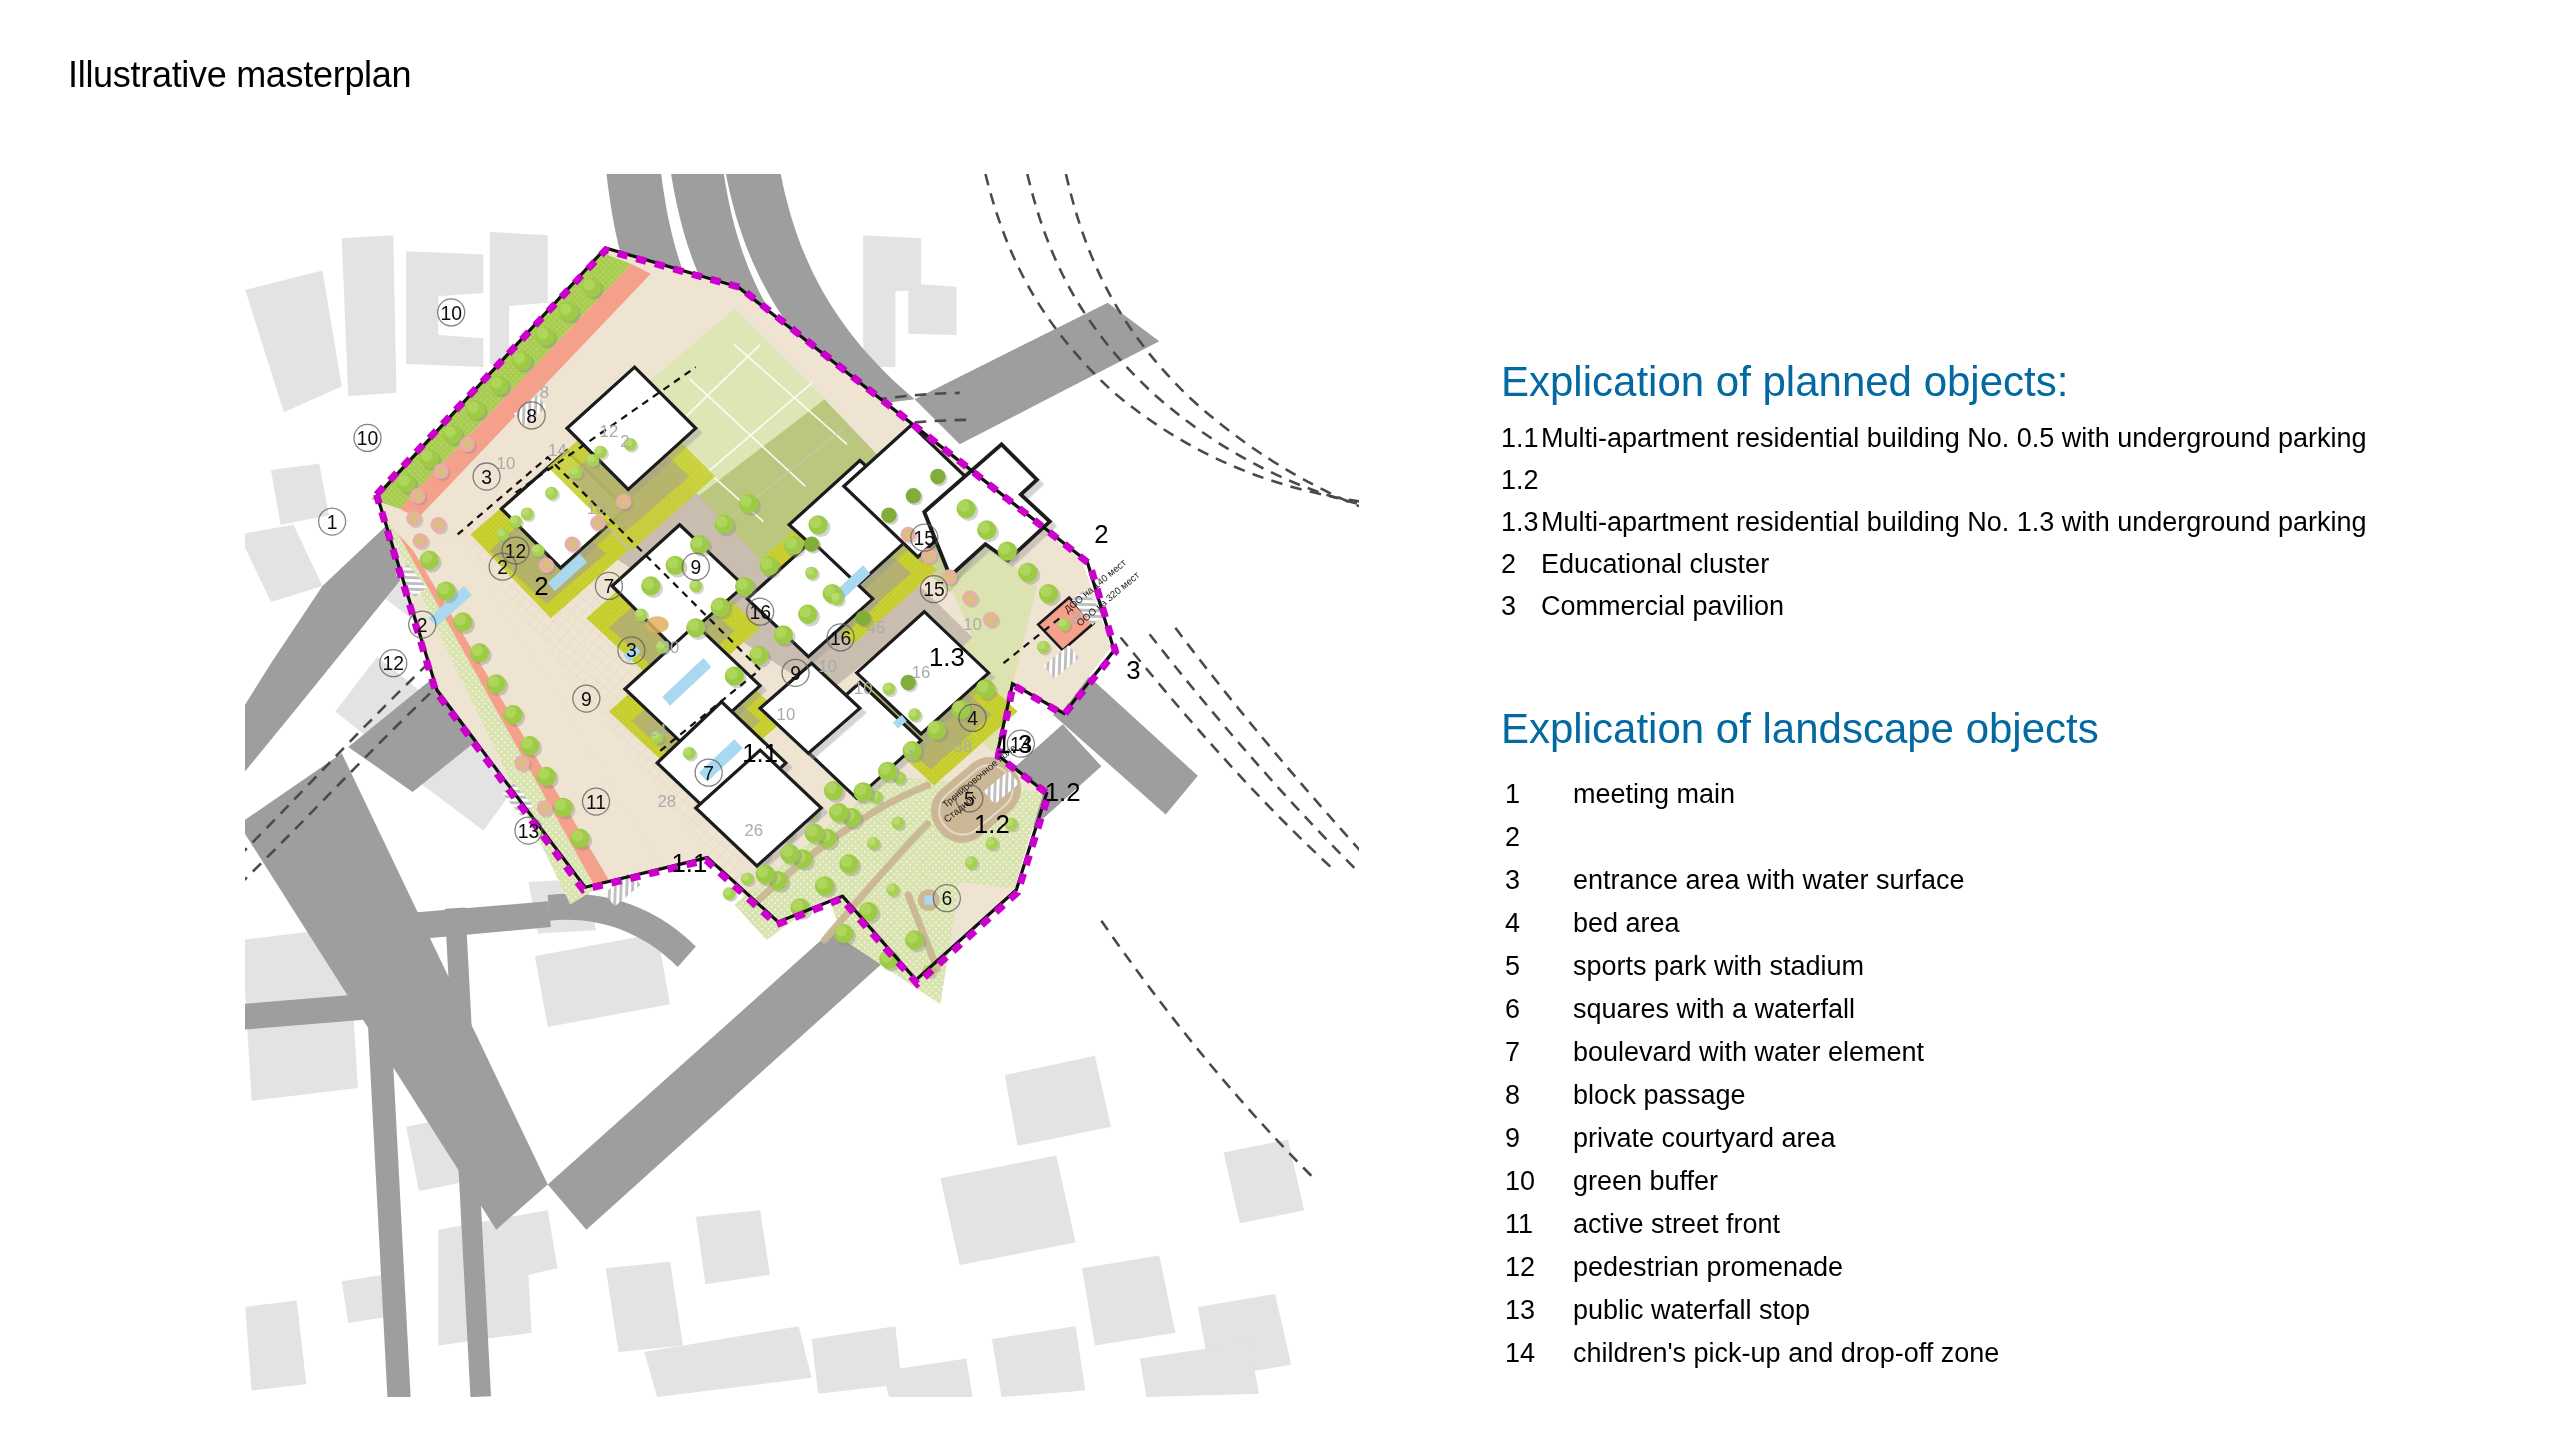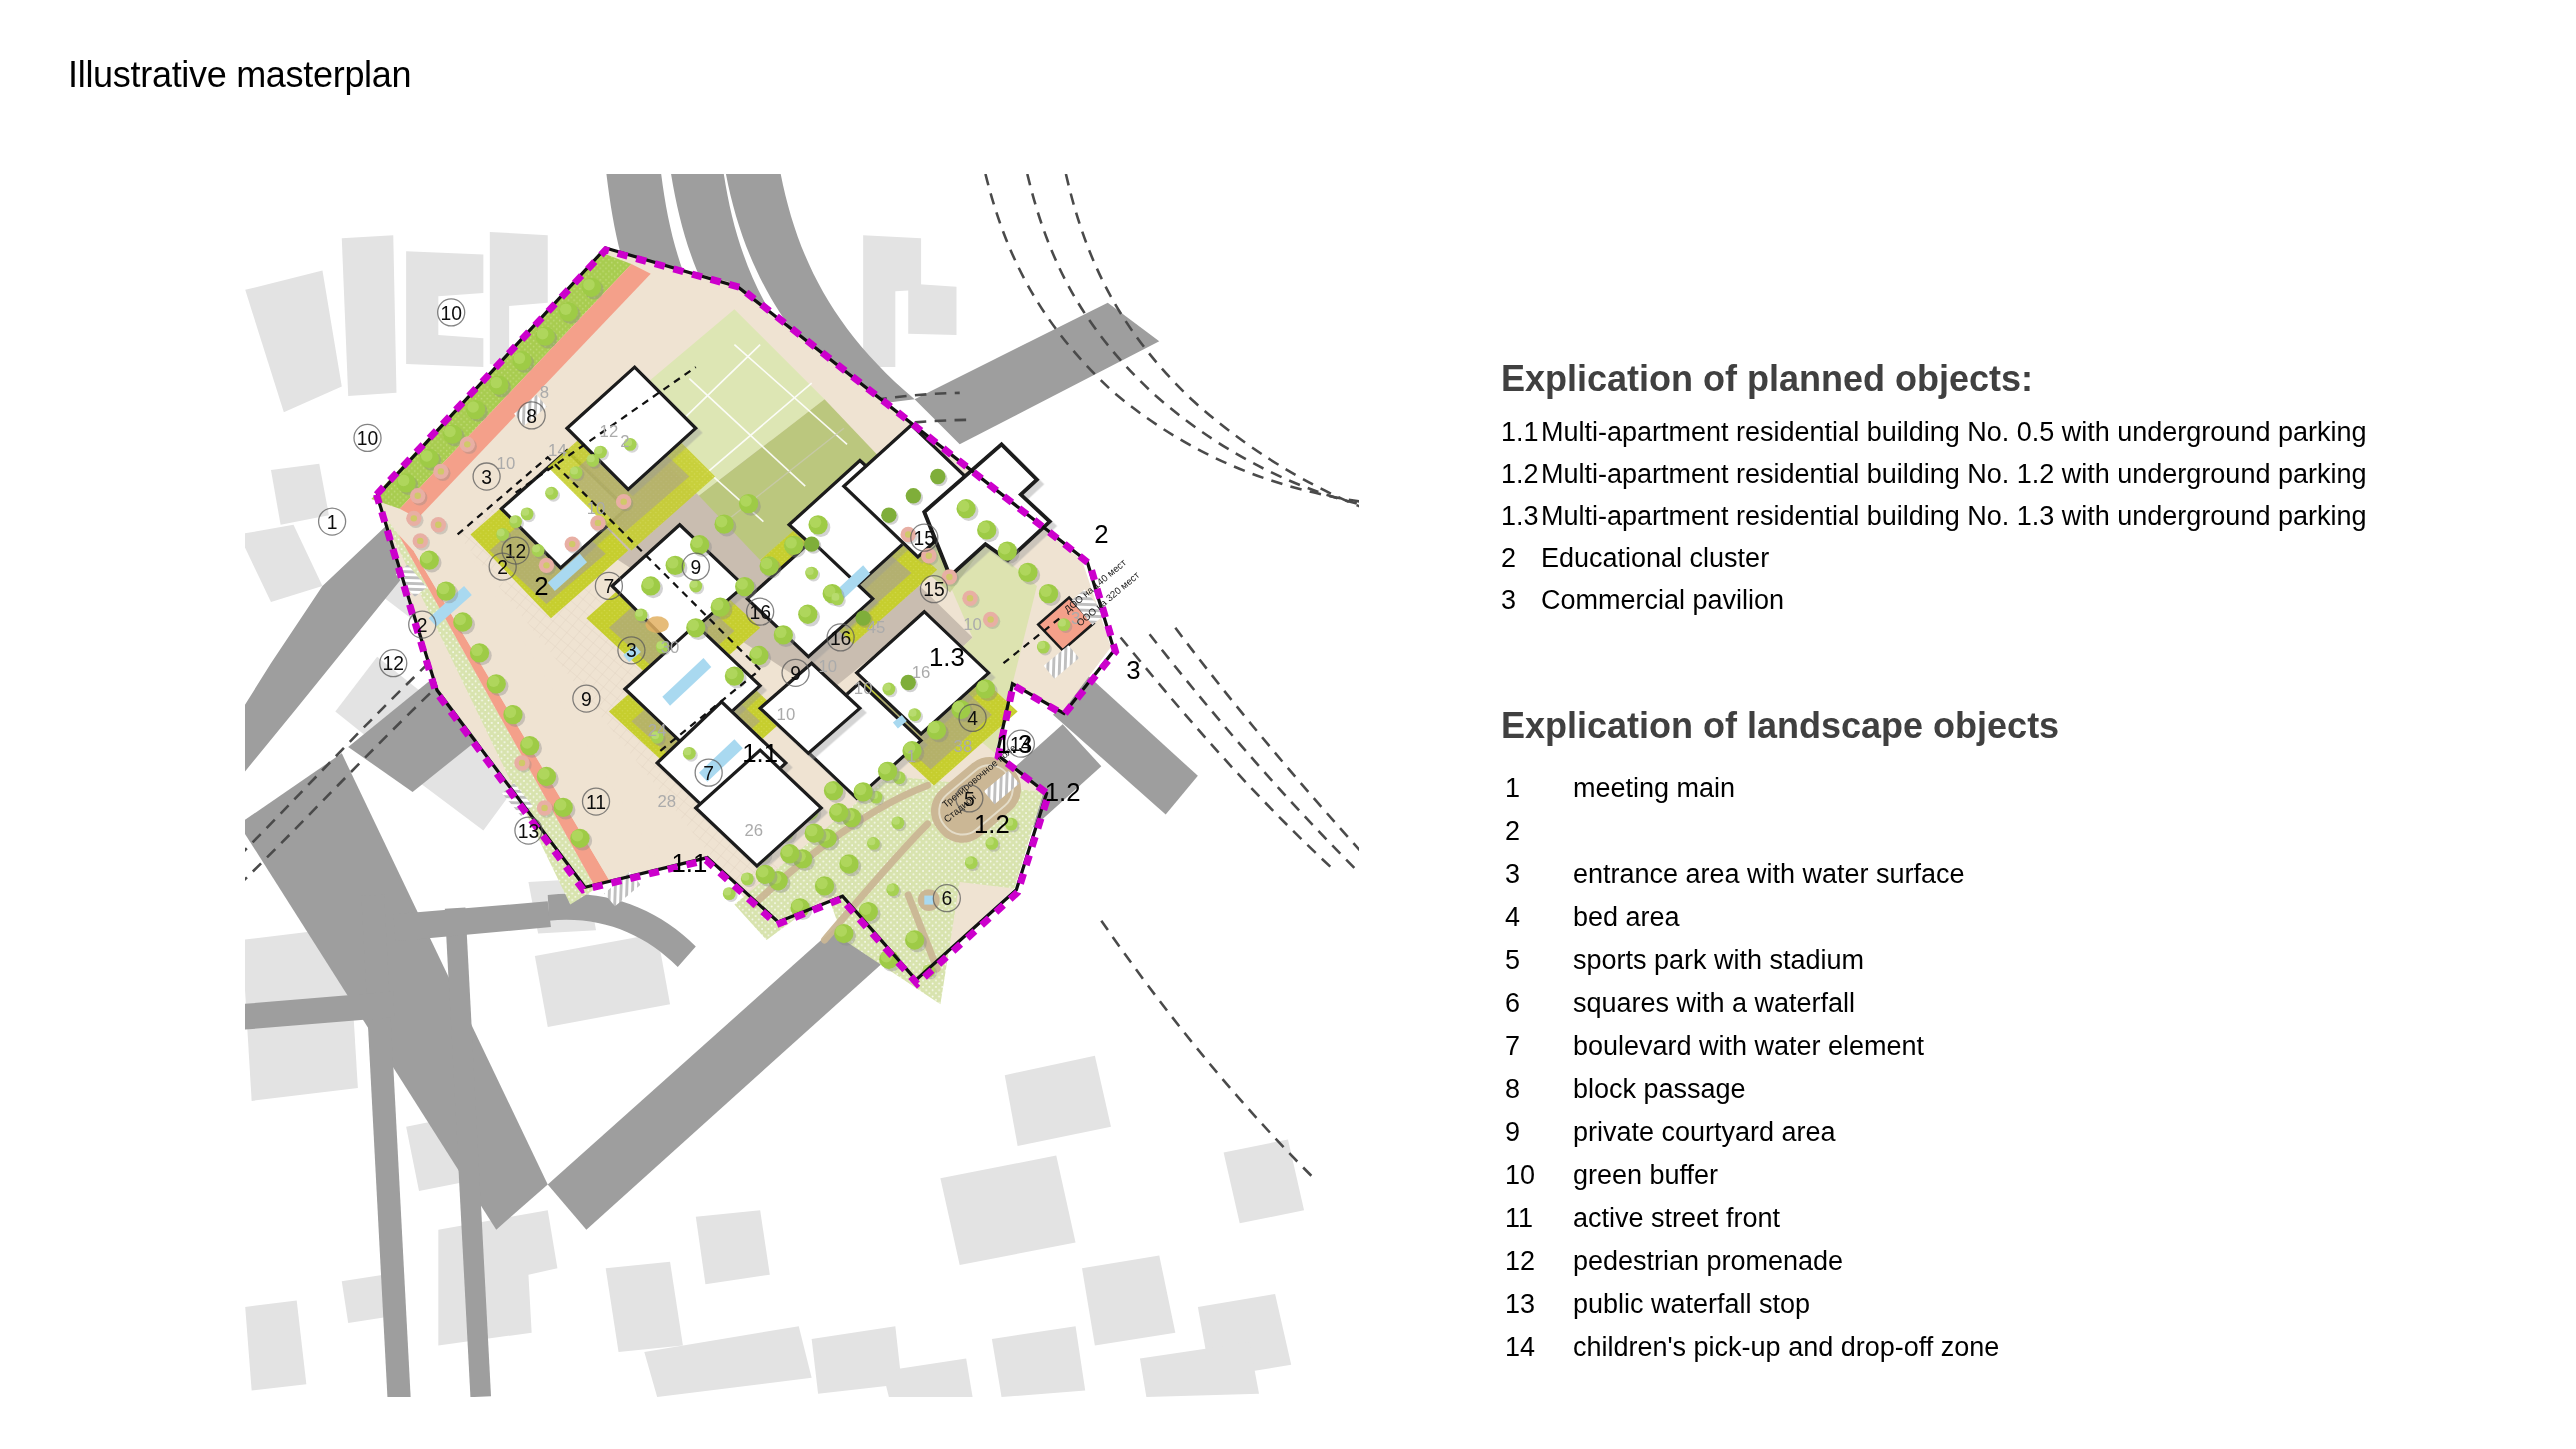"Explication of planned objects:" .legend-heading { color: #404040 -> #0369a1; font-size: 36px -> 42px; font-weight: 700 -> 400 }
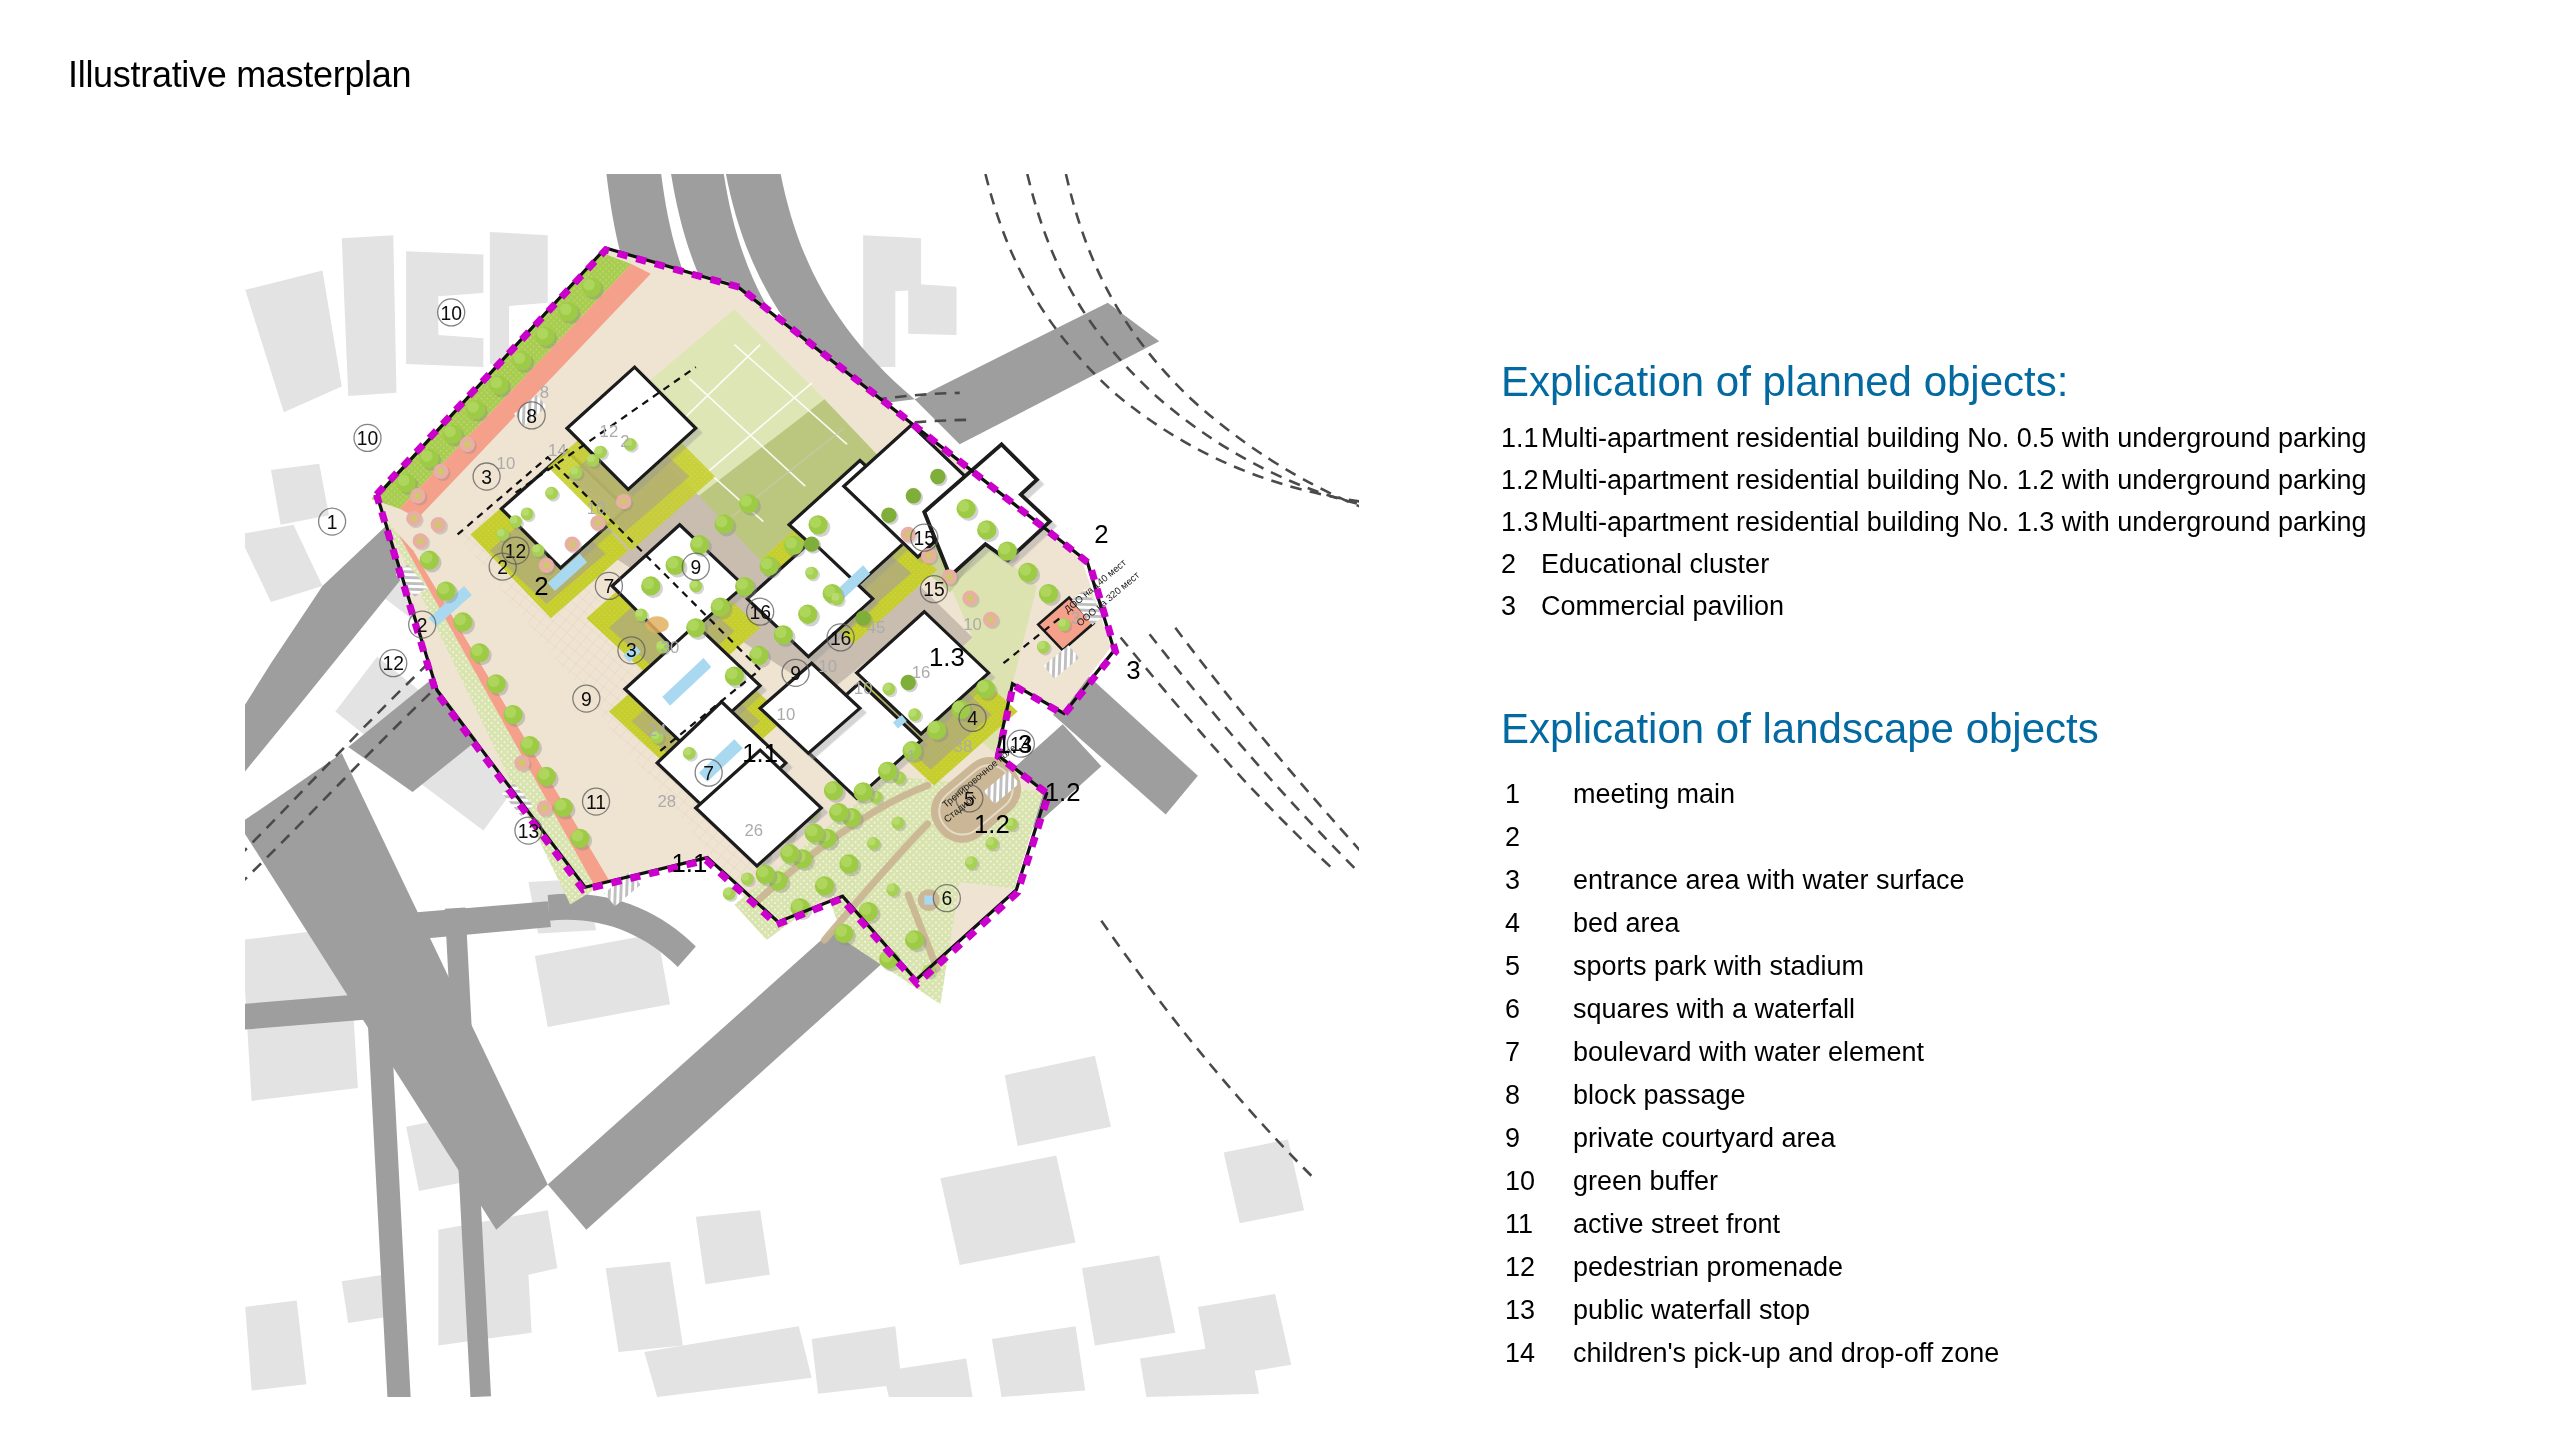"Multi-apartment residential building No. 1.2" span.lg-text { html: <span>Multi-apartment residential building No. 1.2 with underground parking</span> -> none }
